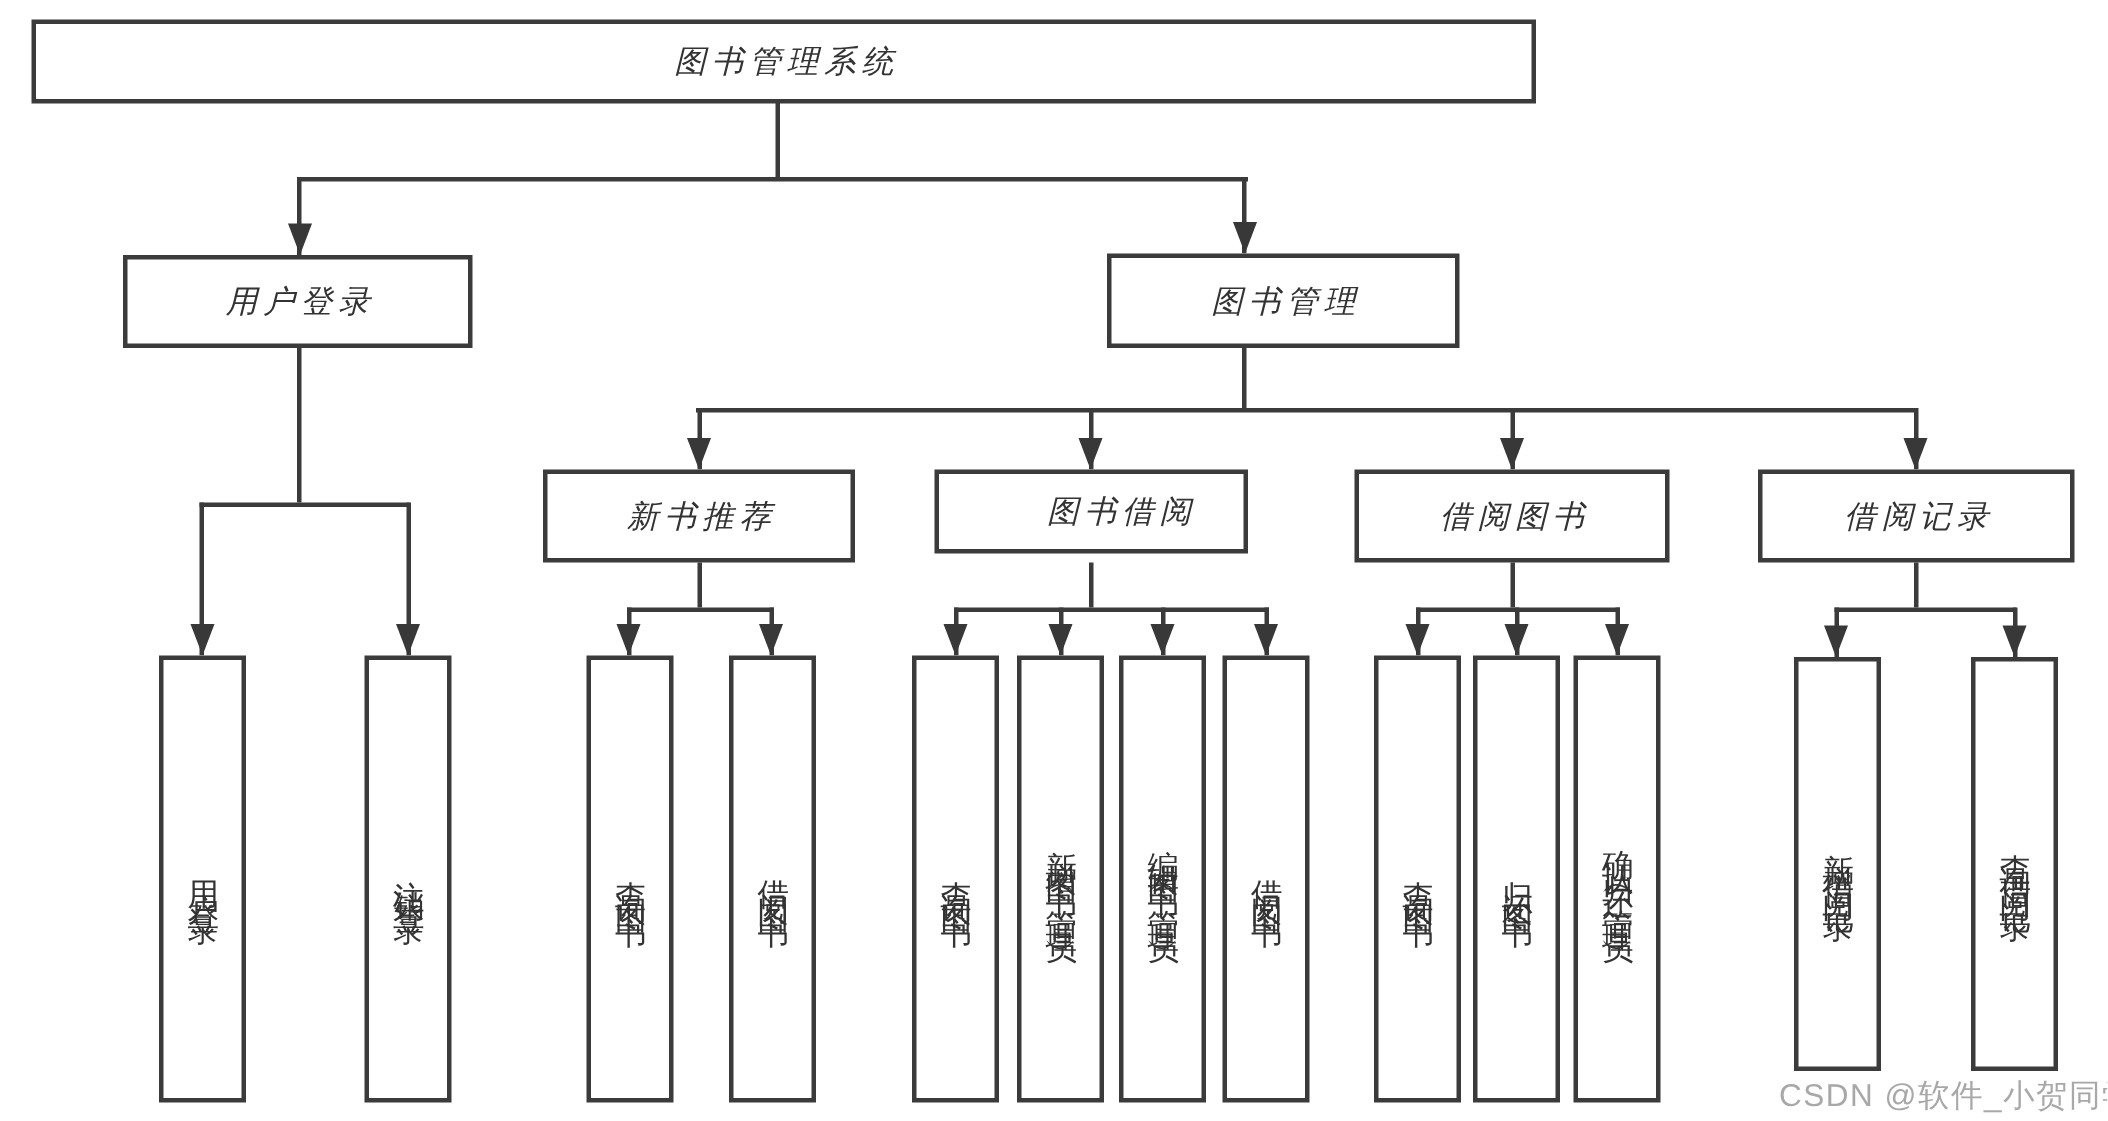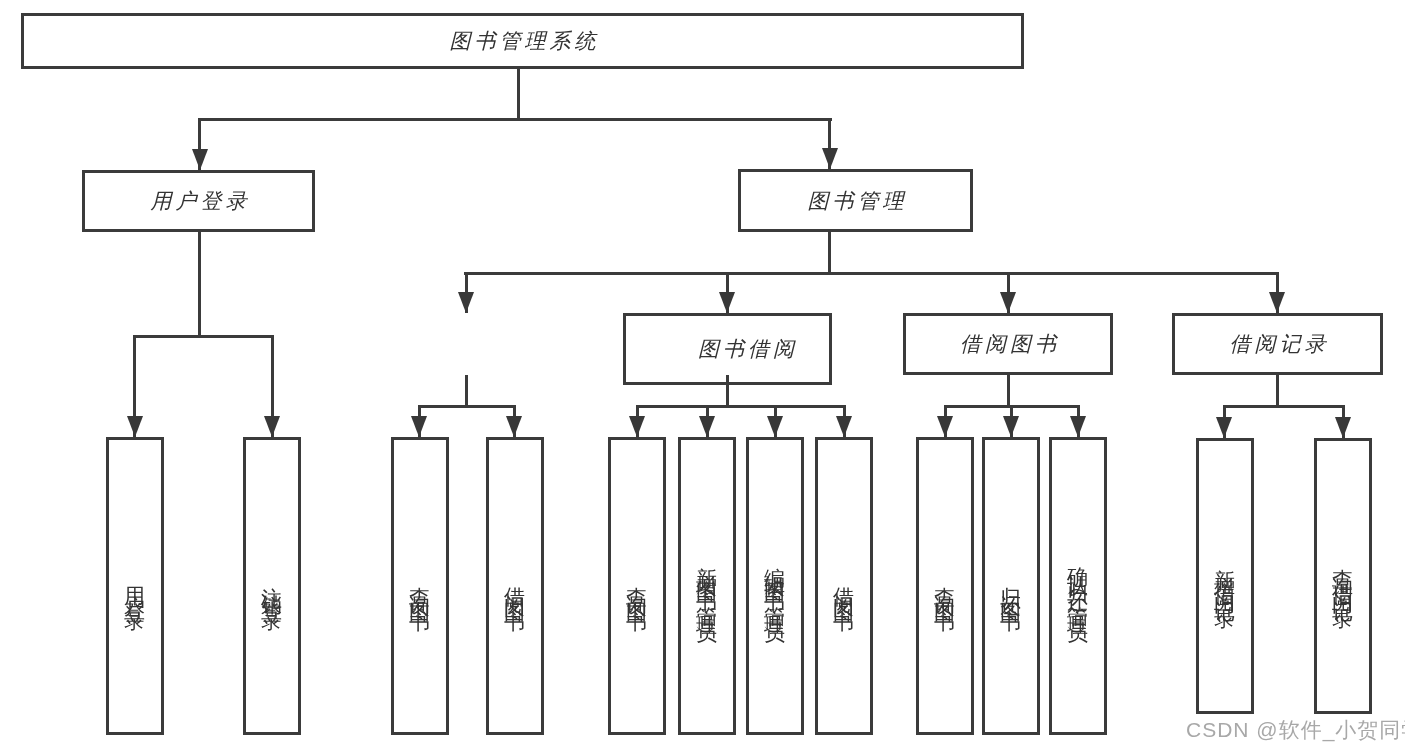"新书推荐" div.hbox { html: none -> <div> <span>新书推荐</span> </div> }
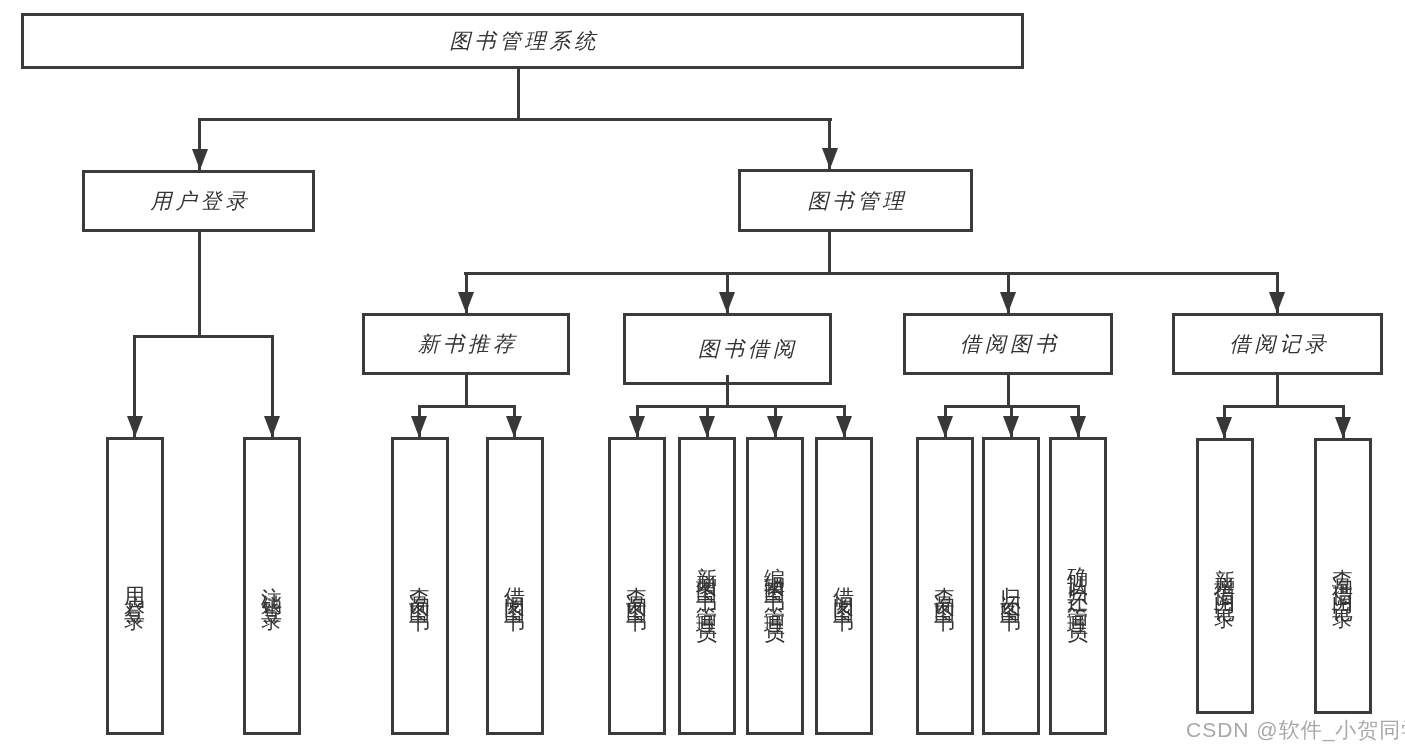"图书借阅" div.hbox { height: 72px -> 56px }
